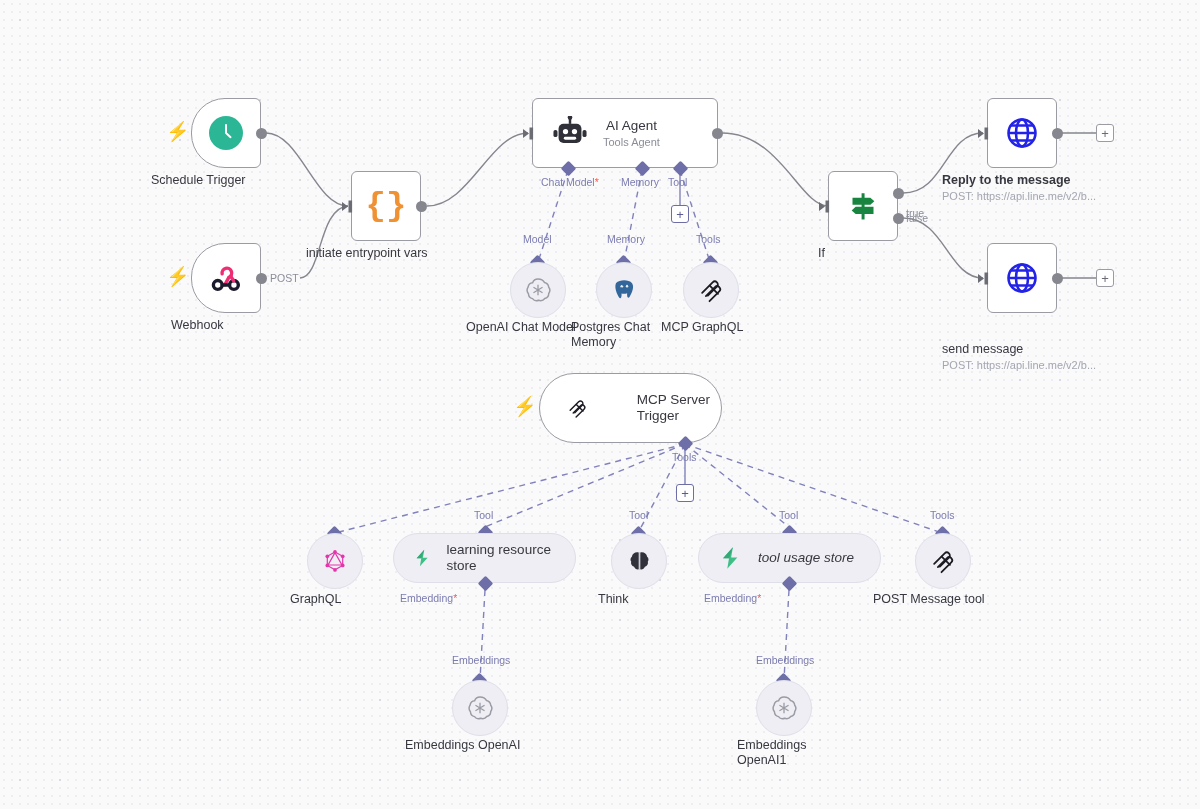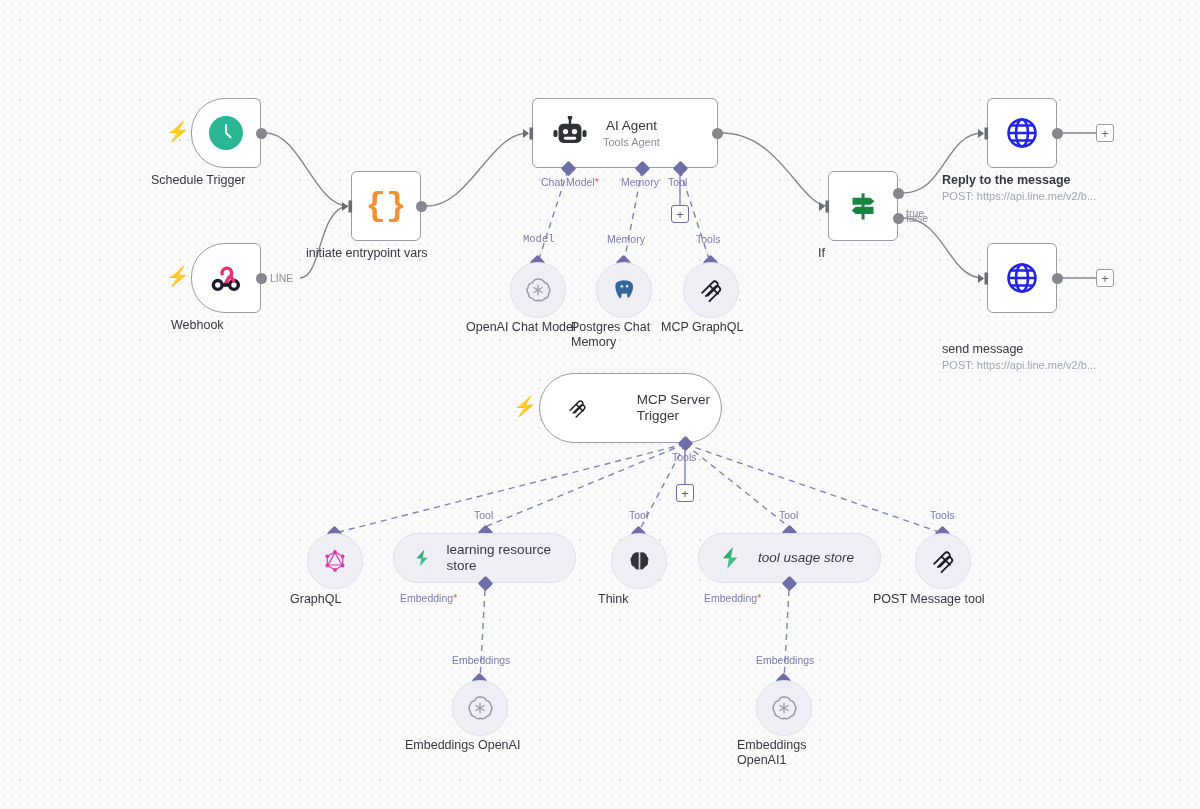"Model" div.elabel { font-family: Liberation Mono, monospace -> none }
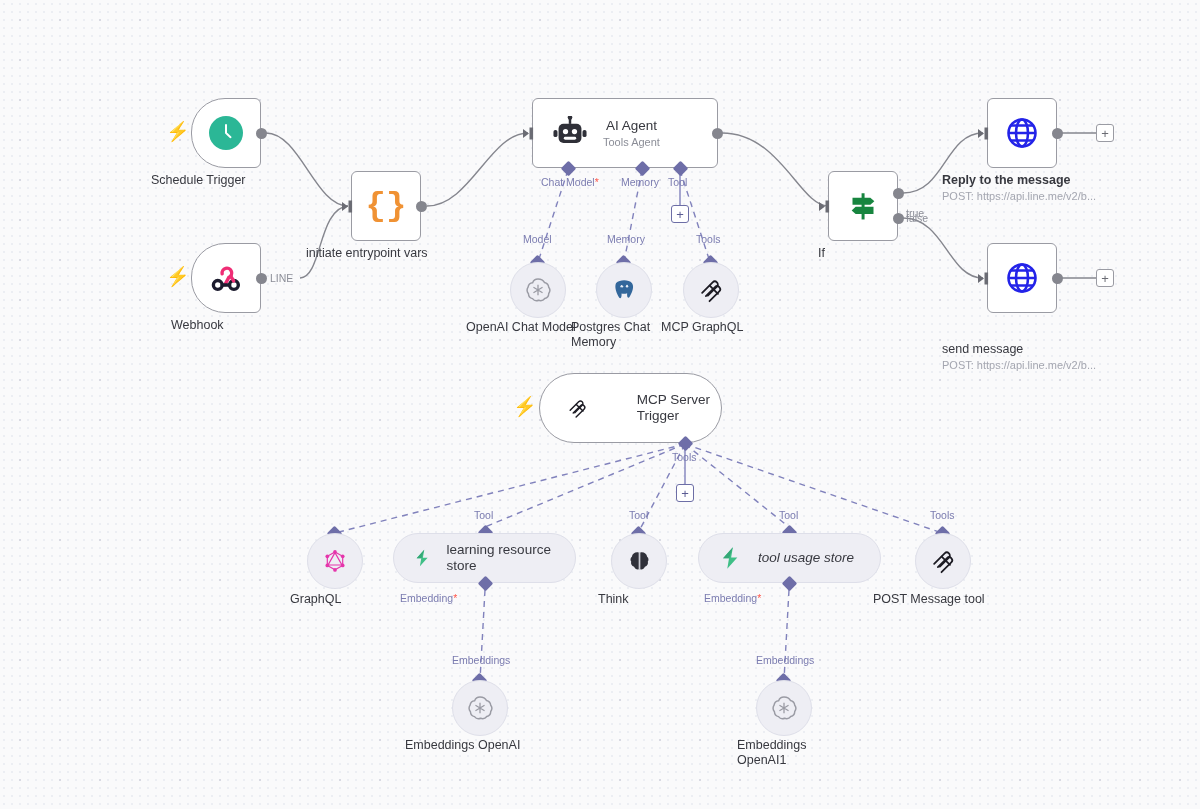"LINE" div.portlabel { text: LINE -> POST }
